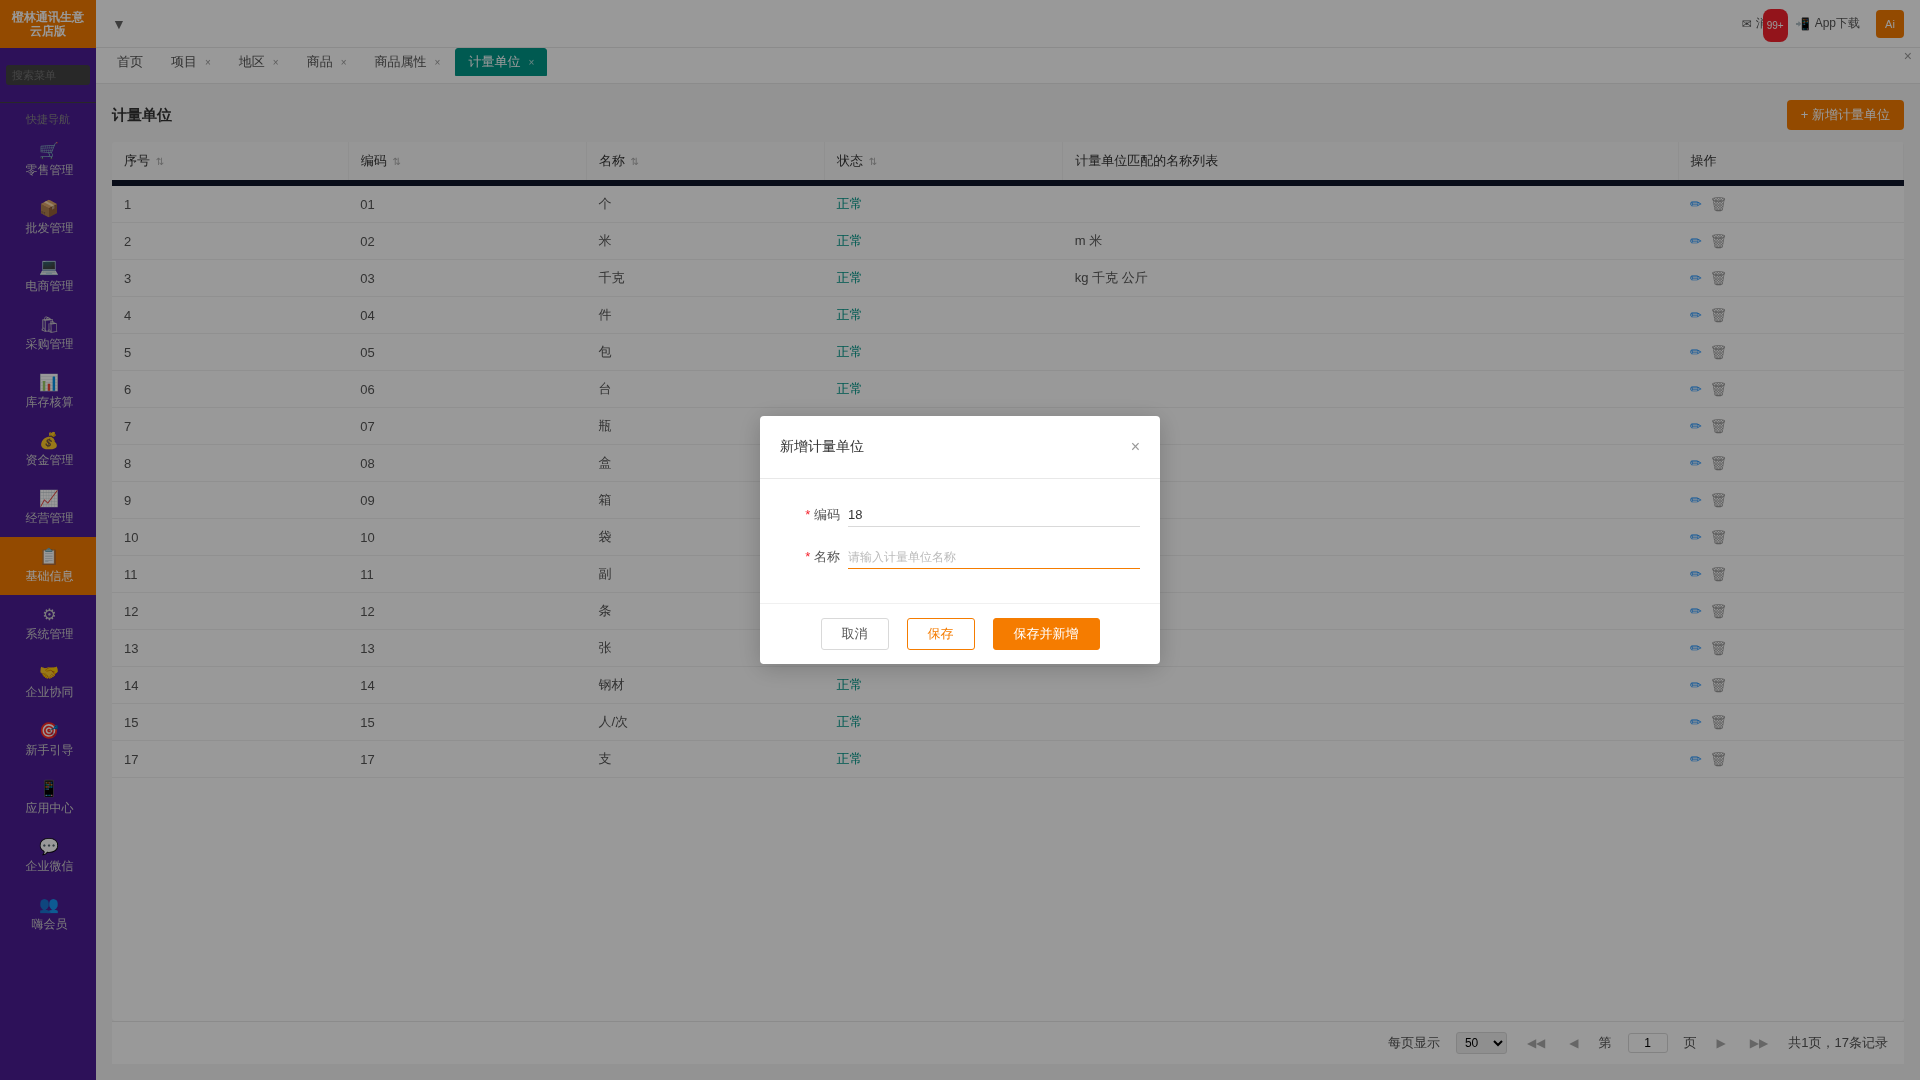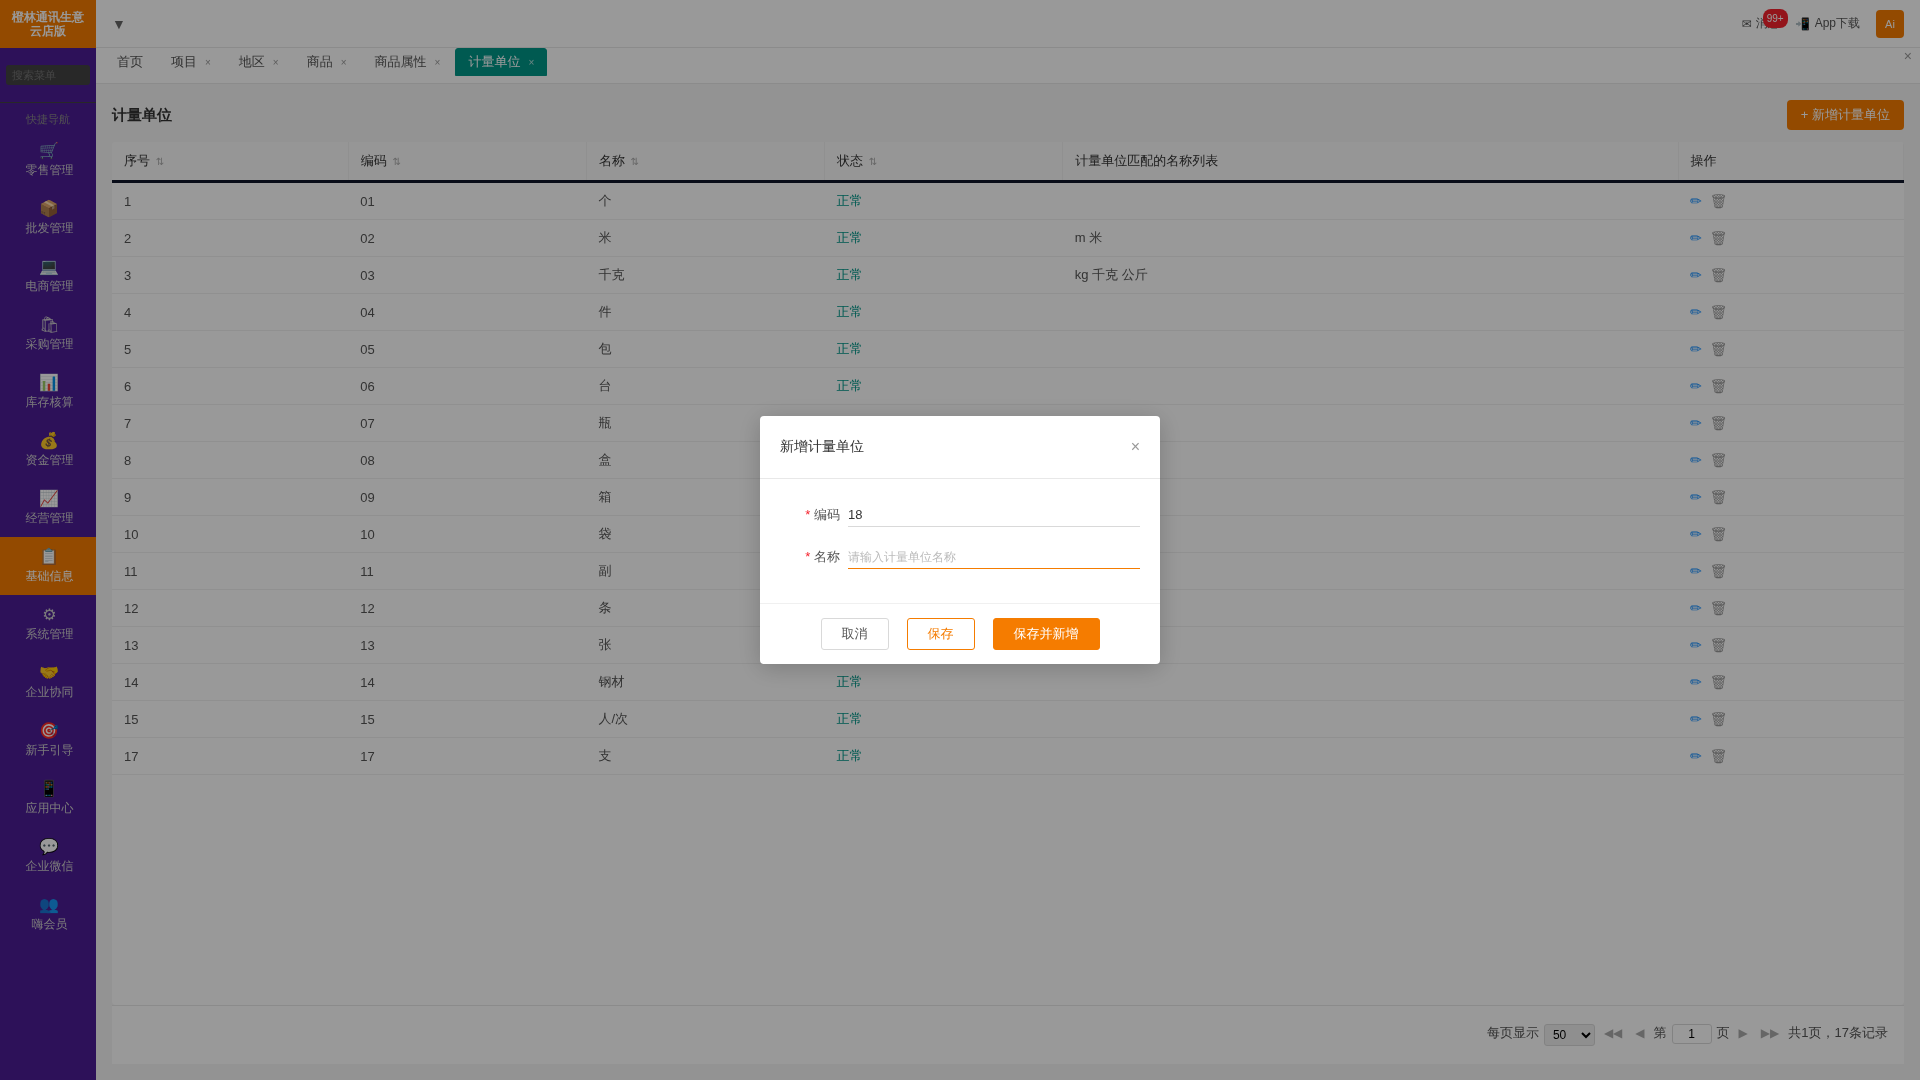"99+" .badge { padding: 4px 4px -> 11px 4px }
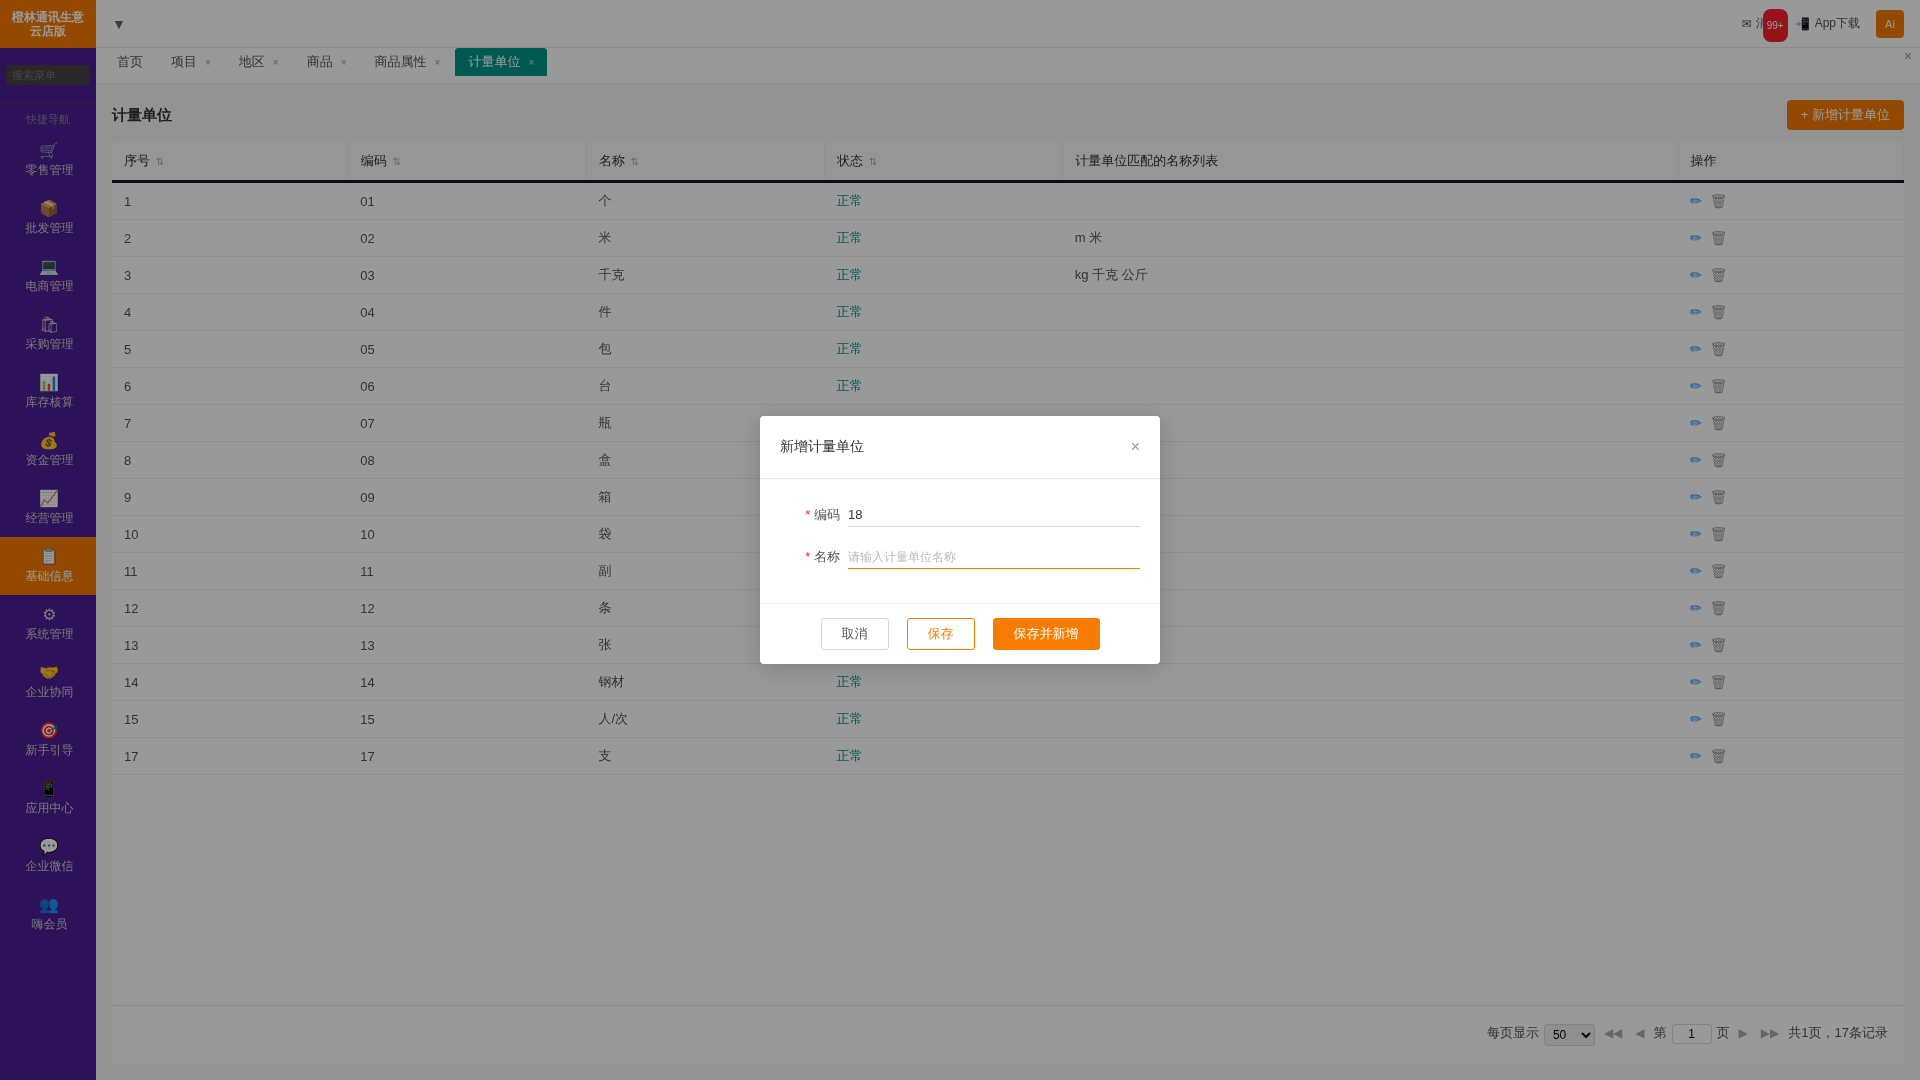"序号 ⇅" thead tr { border-bottom: 3px solid #0f172a -> 6px solid #0f172a }
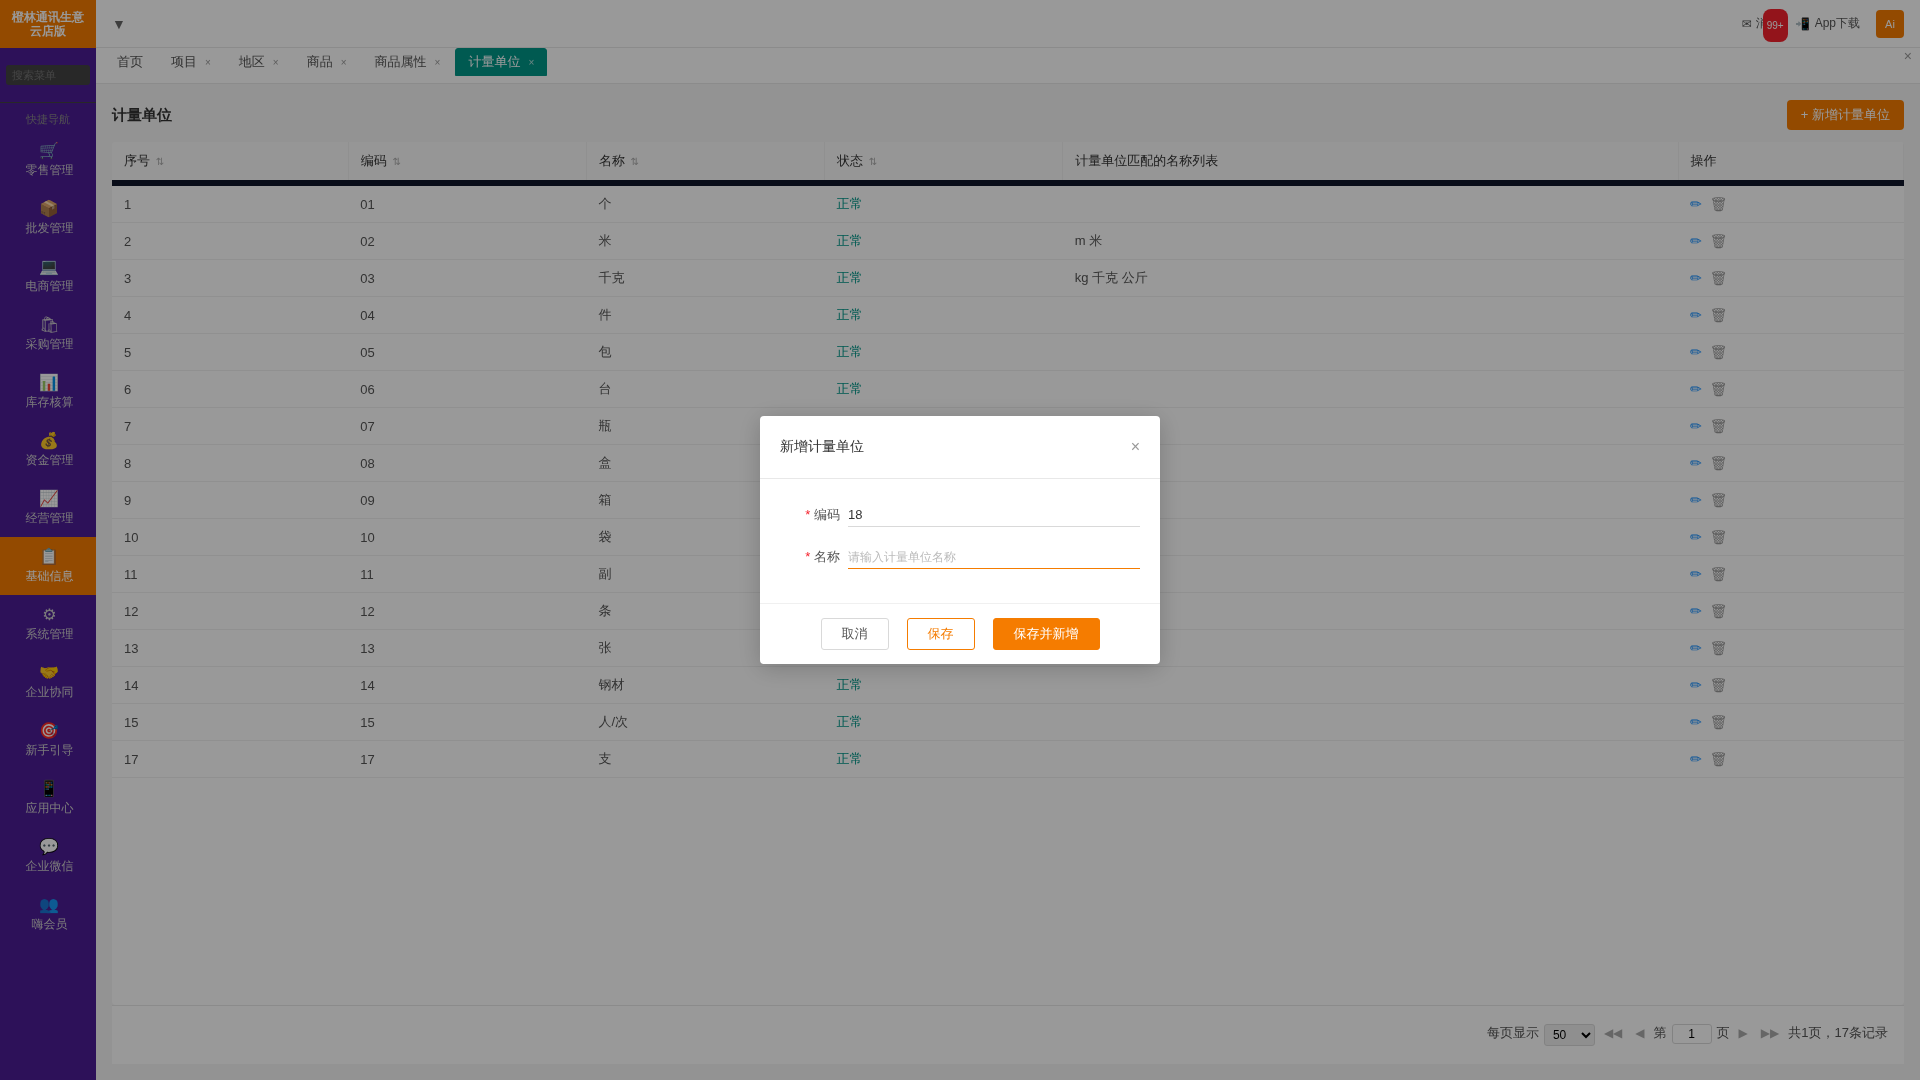"每页显示" .pagination-bar { align-items: flex-start -> center; gap: 5px -> 16px; padding: 18px 16px -> 10px 16px }
